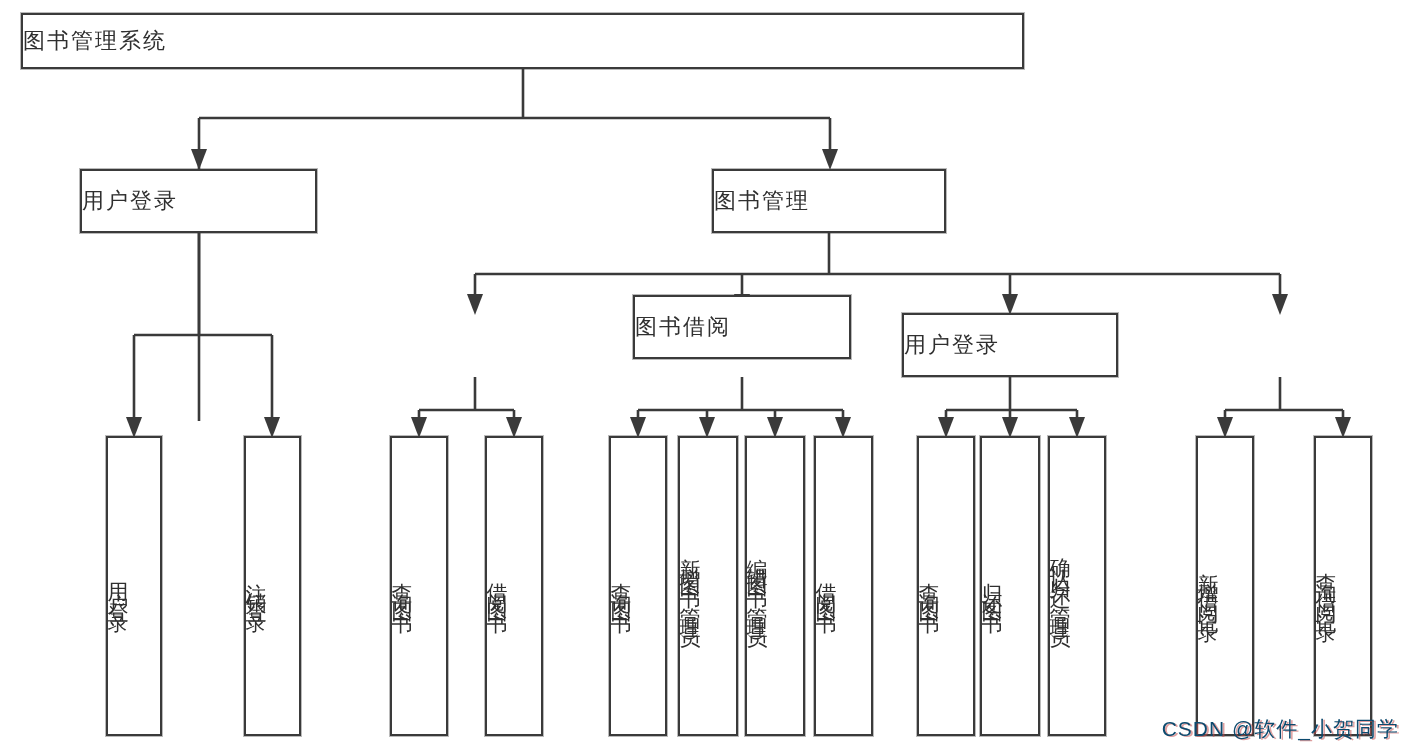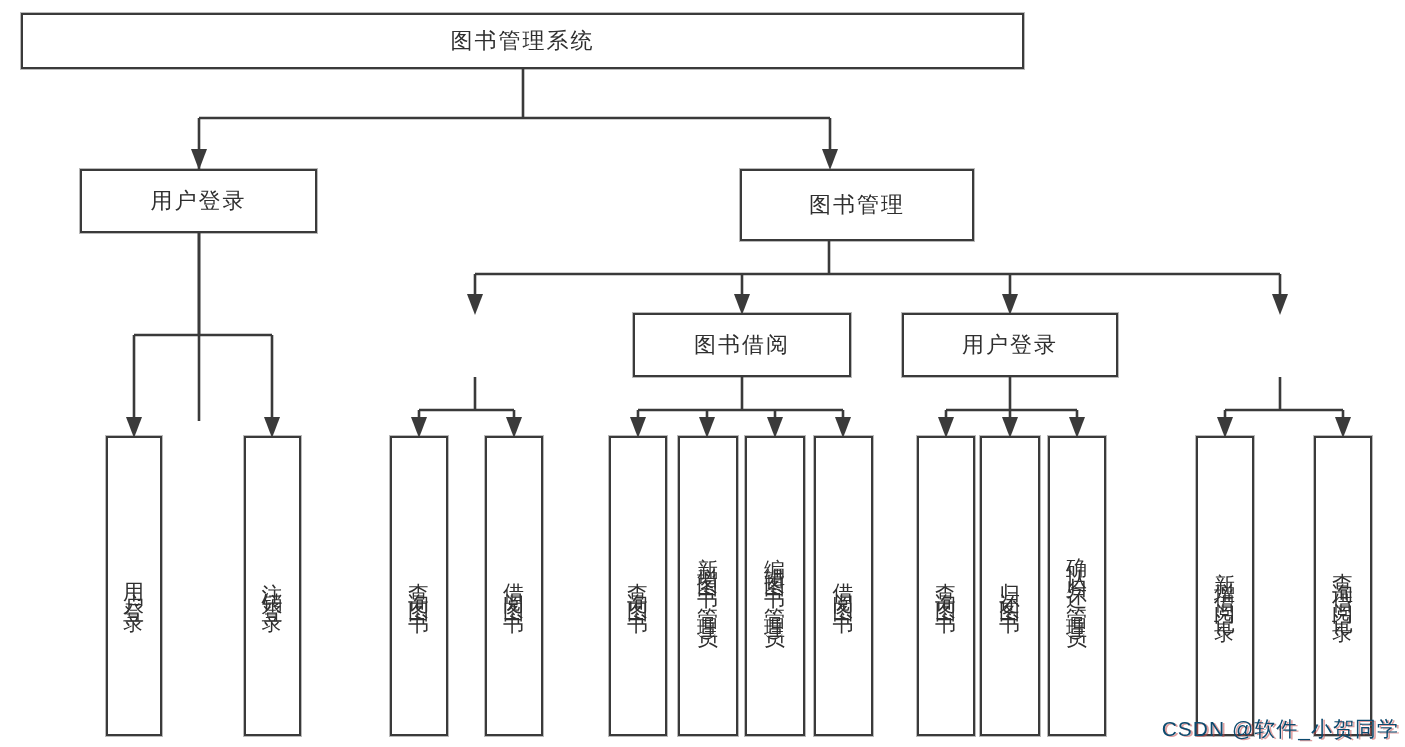"图书管理系统" .node { justify-content: center -> flex-start }
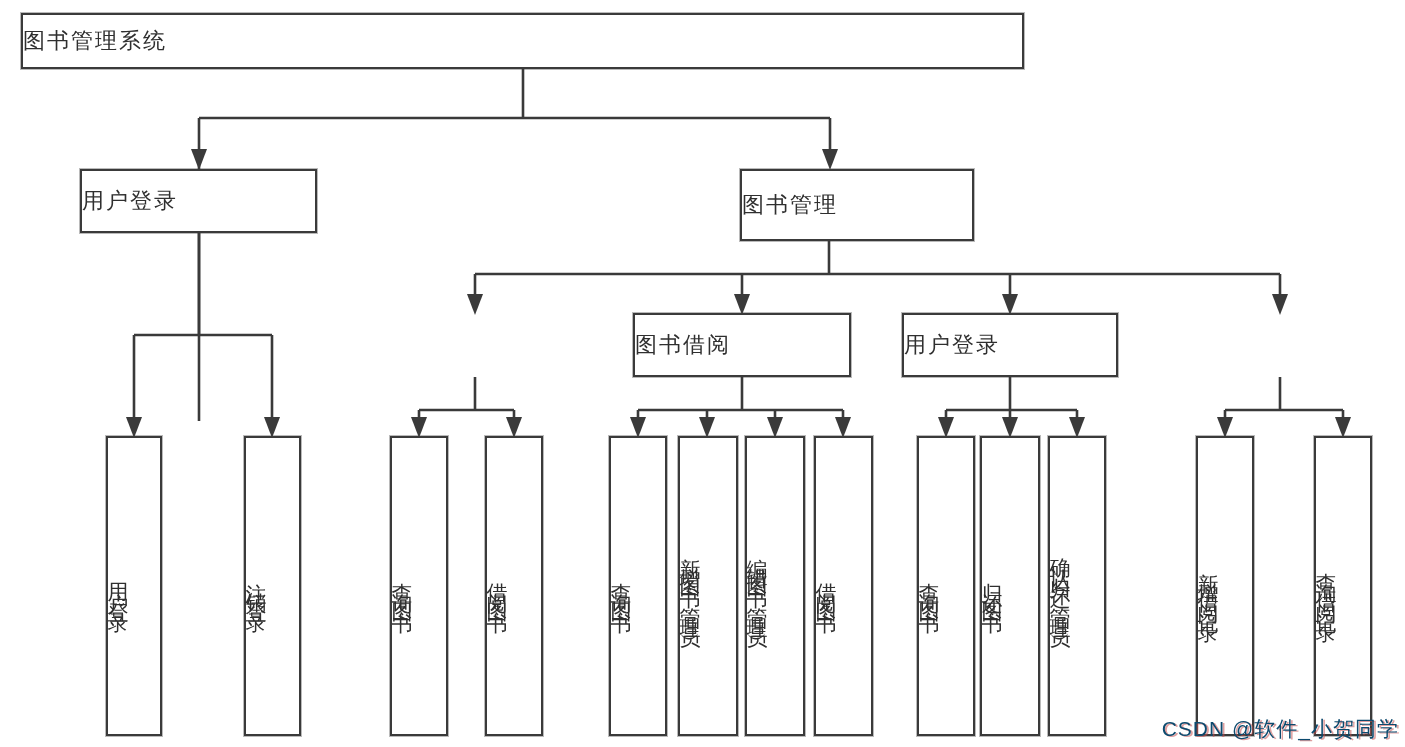"图书管理" div.node { height: 72px -> 64px; left: 740px -> 712px }
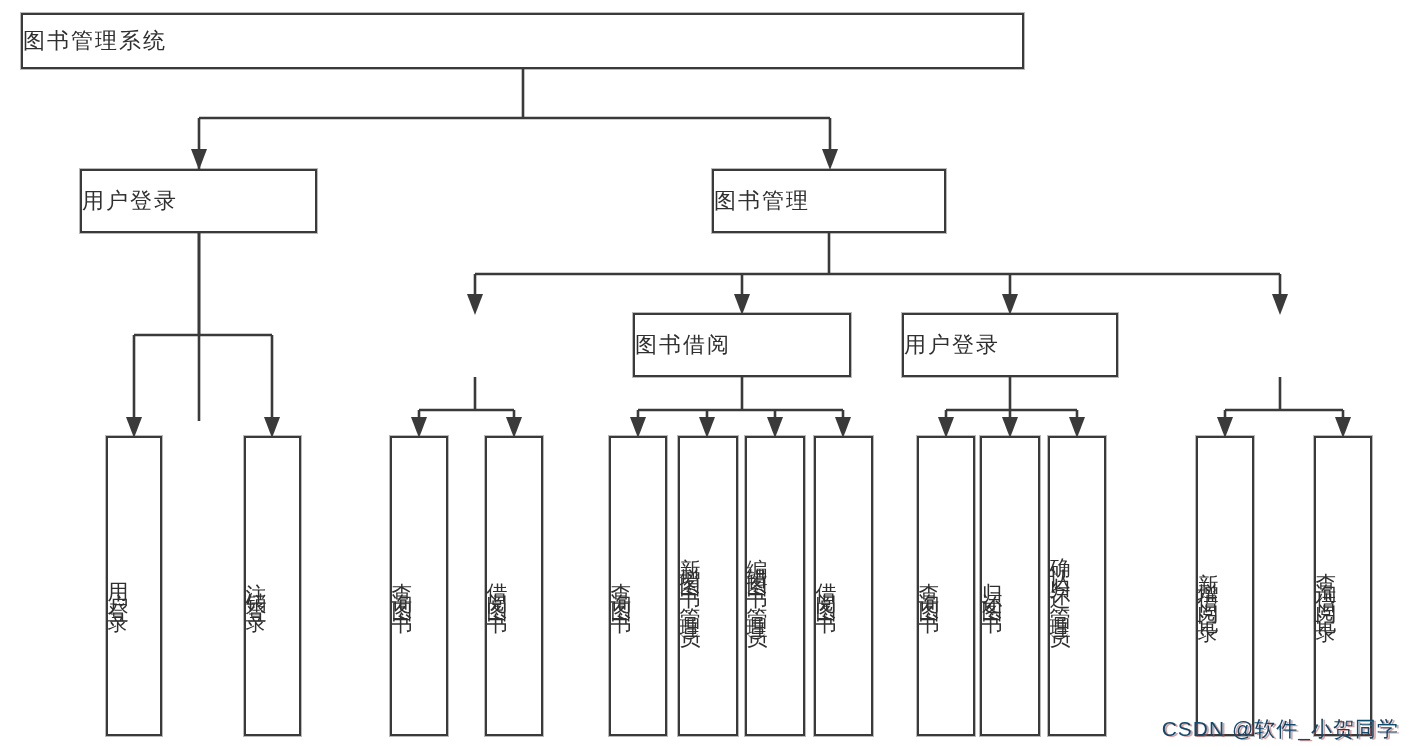"图书借阅" div.node { top: 313px -> 295px }
